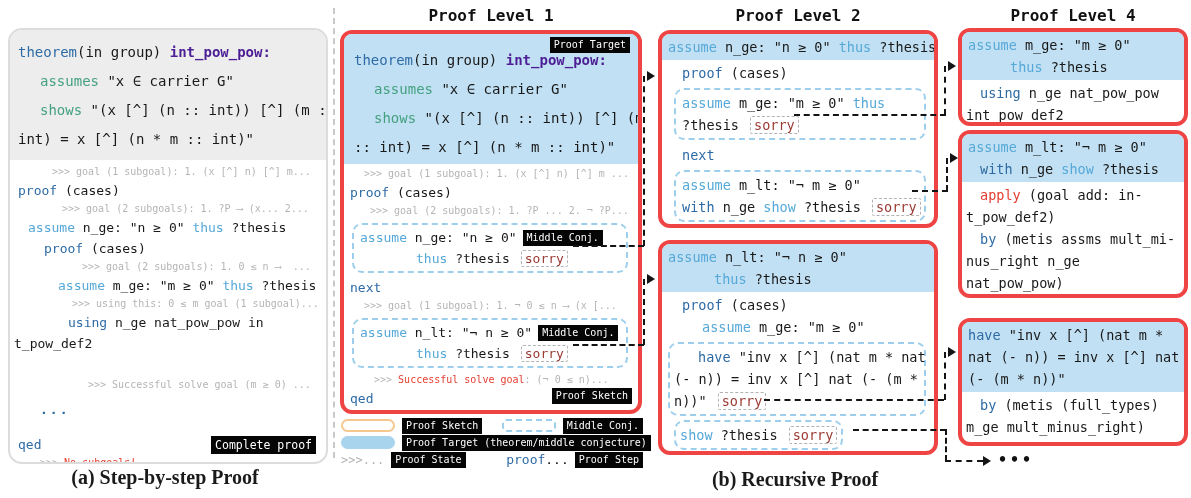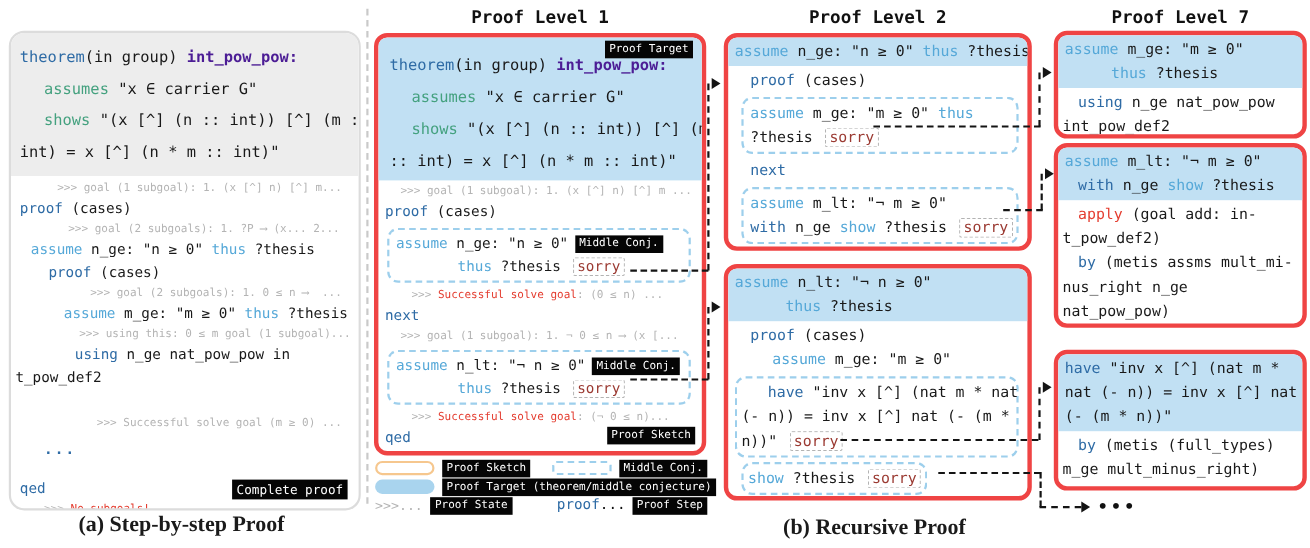"Proof Level 7" div.lvl-title { text: 7 -> 4 }
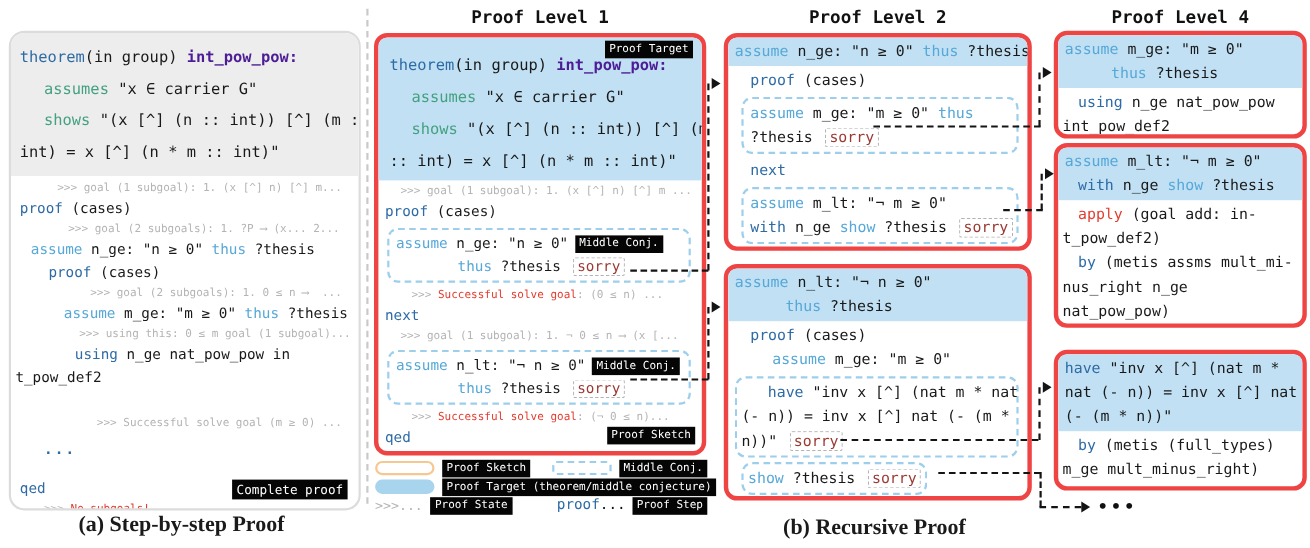">>> goal (2 subgoals): 1. ?P ..." div.ln { html: none -> <div><span>&gt;&gt;&gt; goal (2 subgoals): 1. ?P ... 2. ¬ ?P...</span></div> }
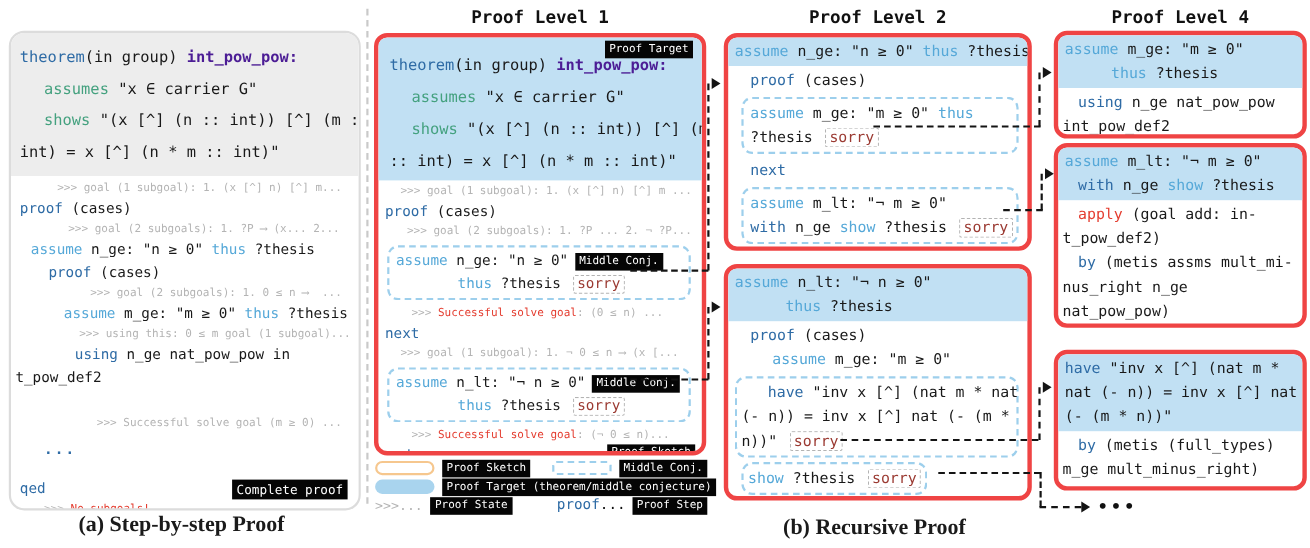">>> Successful solve goal: (0" div.ln { html: <div><span>&gt;&gt;&gt; </span><span>Successful solve goal</span><span>: (0 ≤ n) ...</span></div> -> none }
